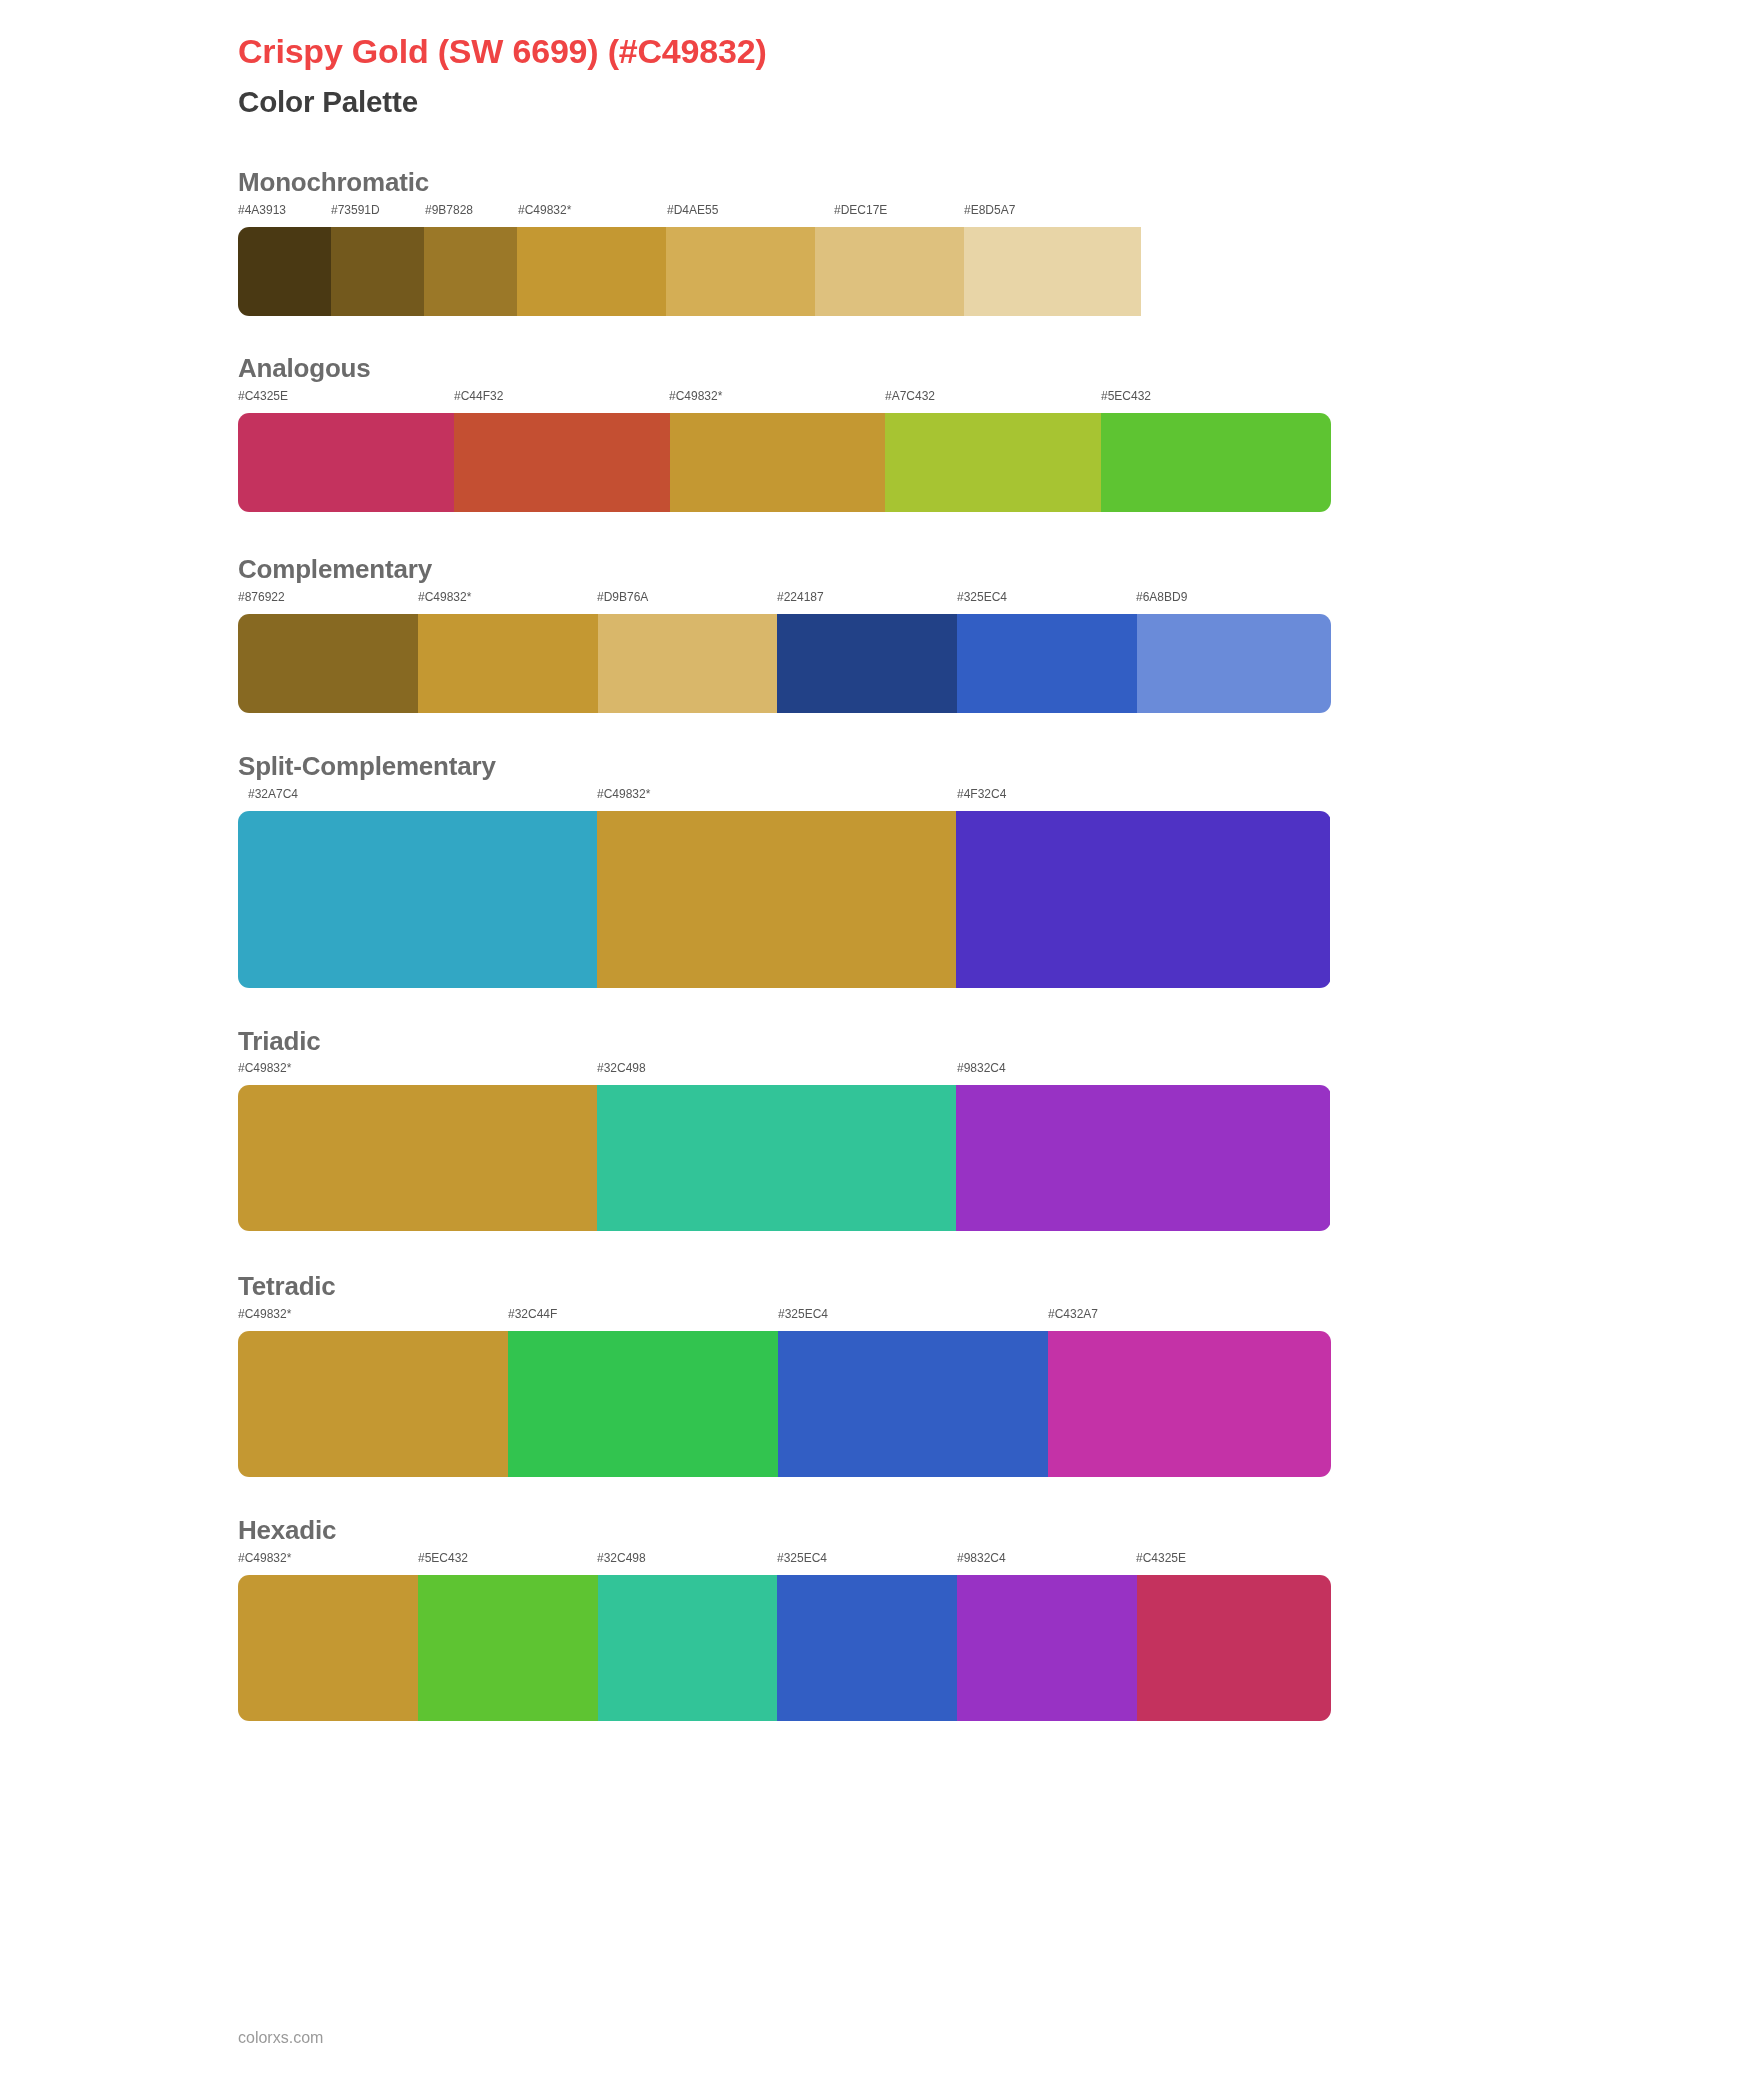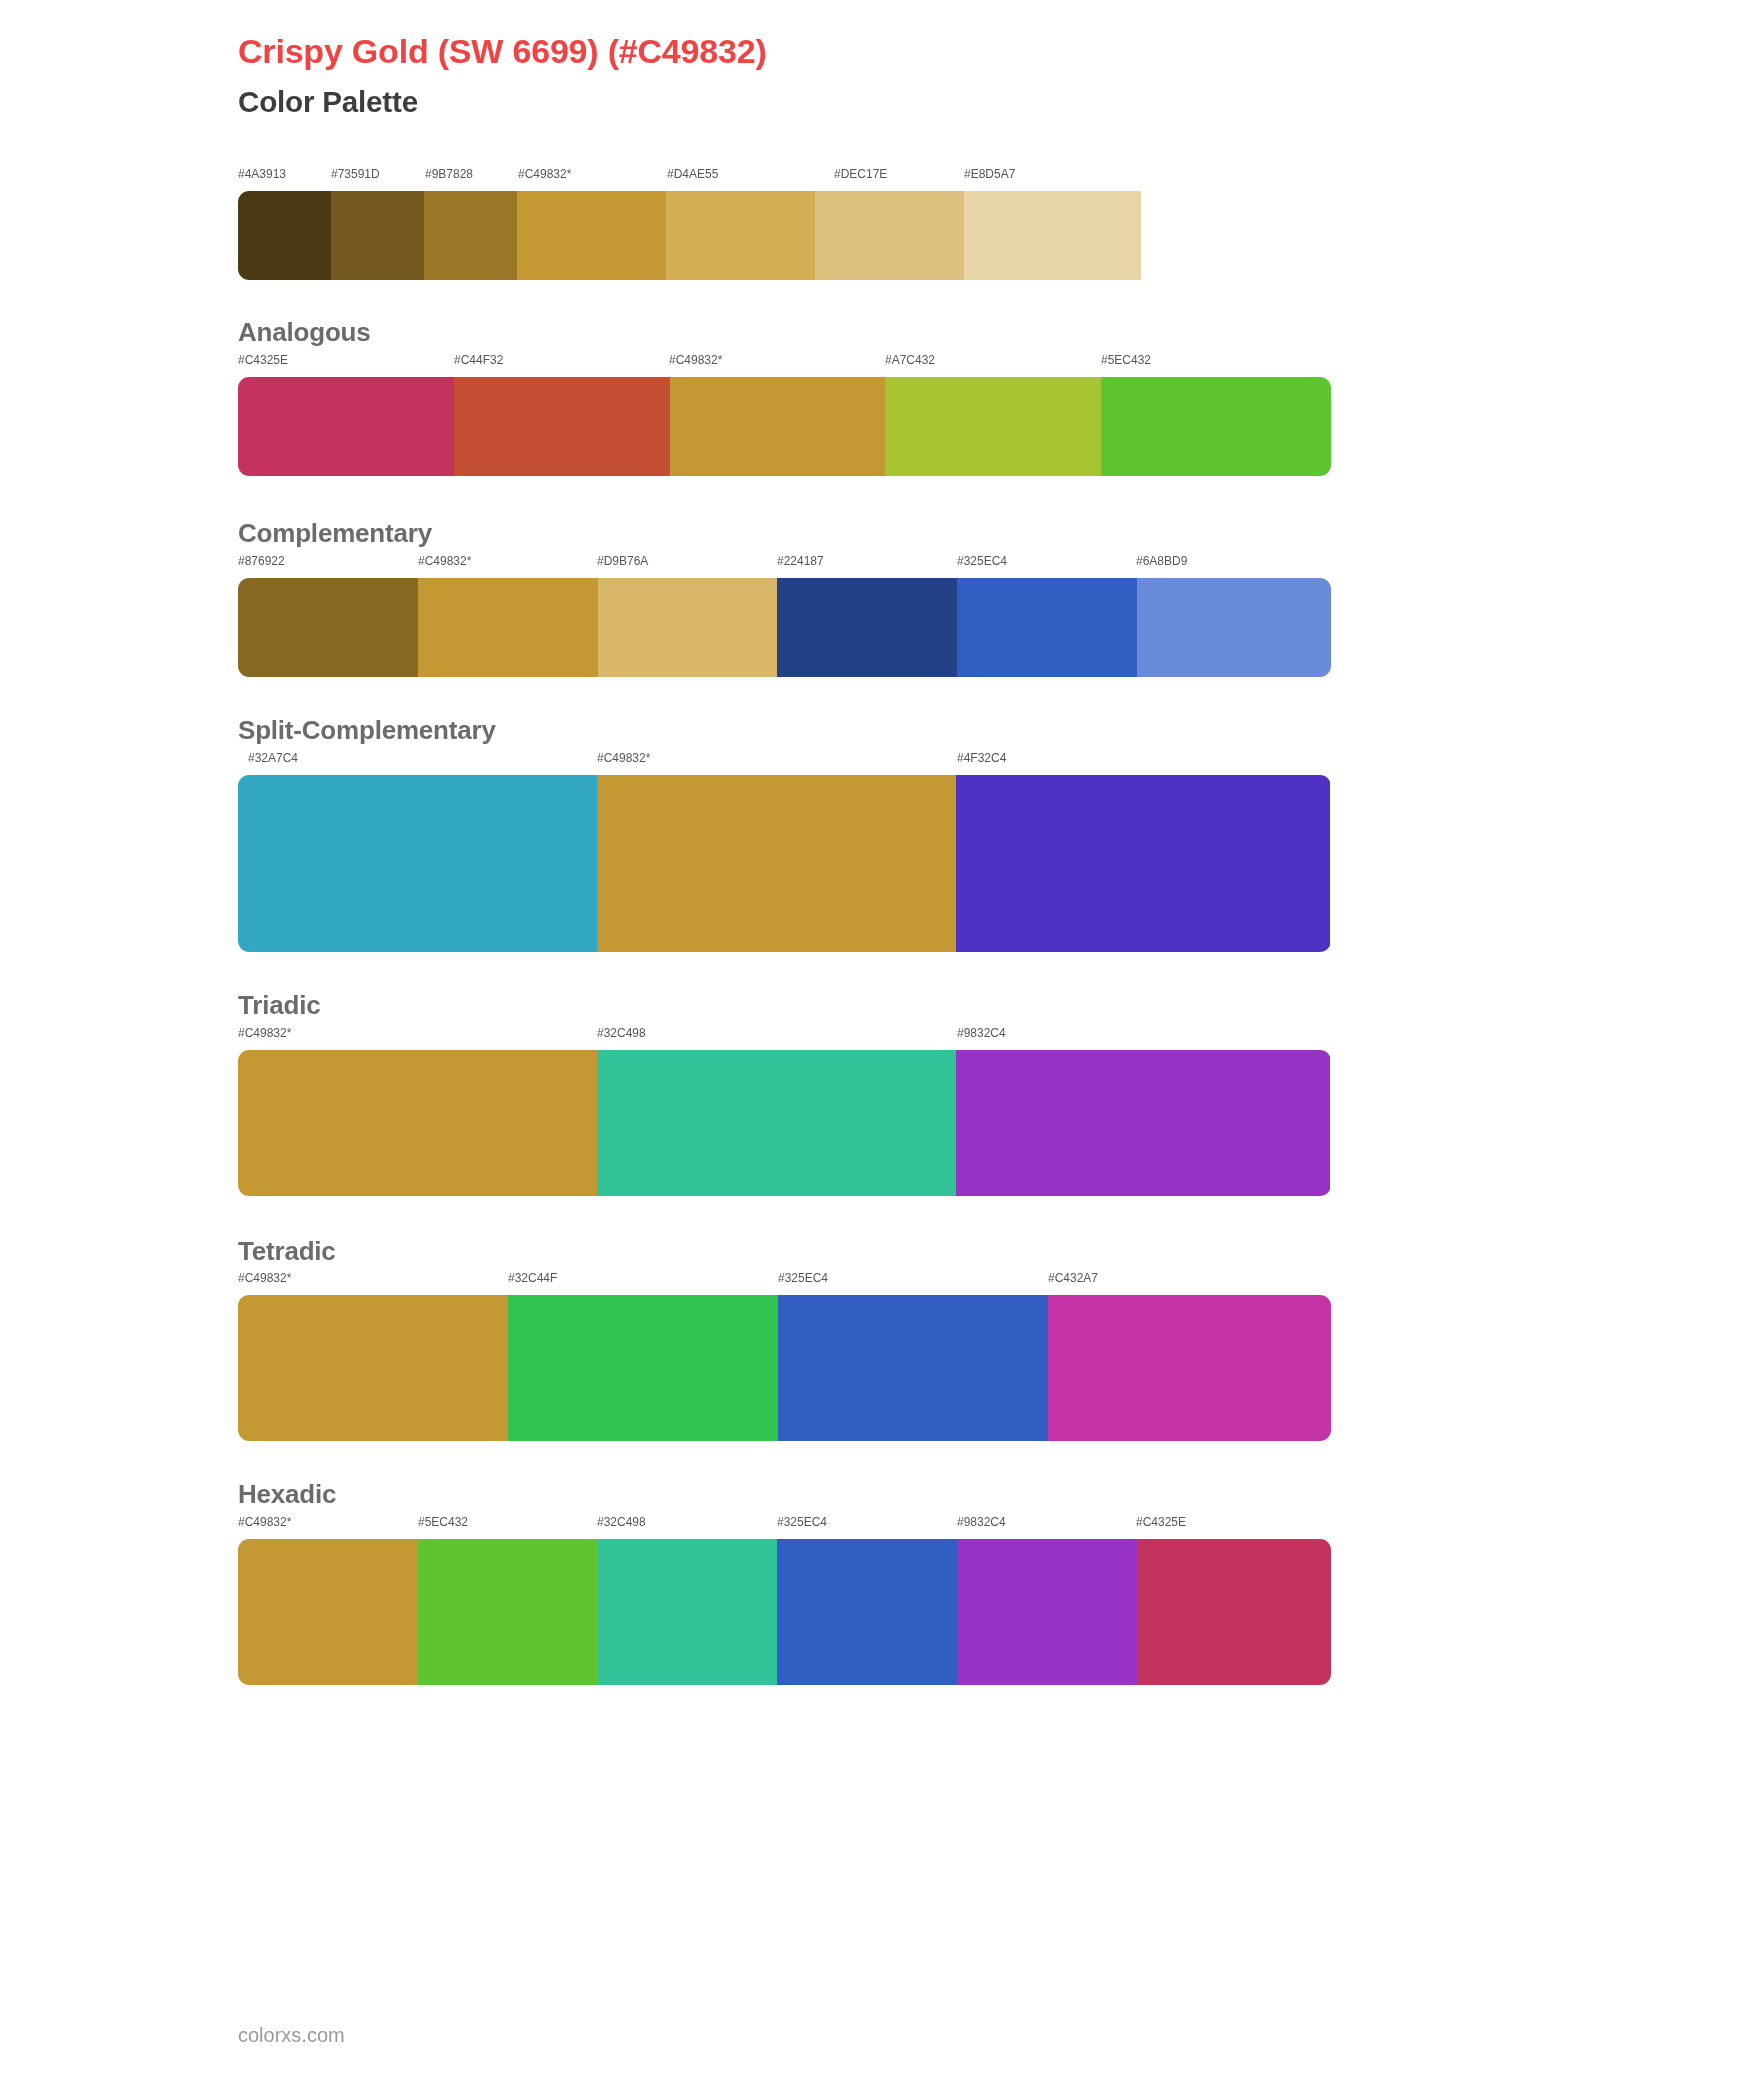"Monochromatic" div.section-title { html: none -> <div>Monochromatic</div> }
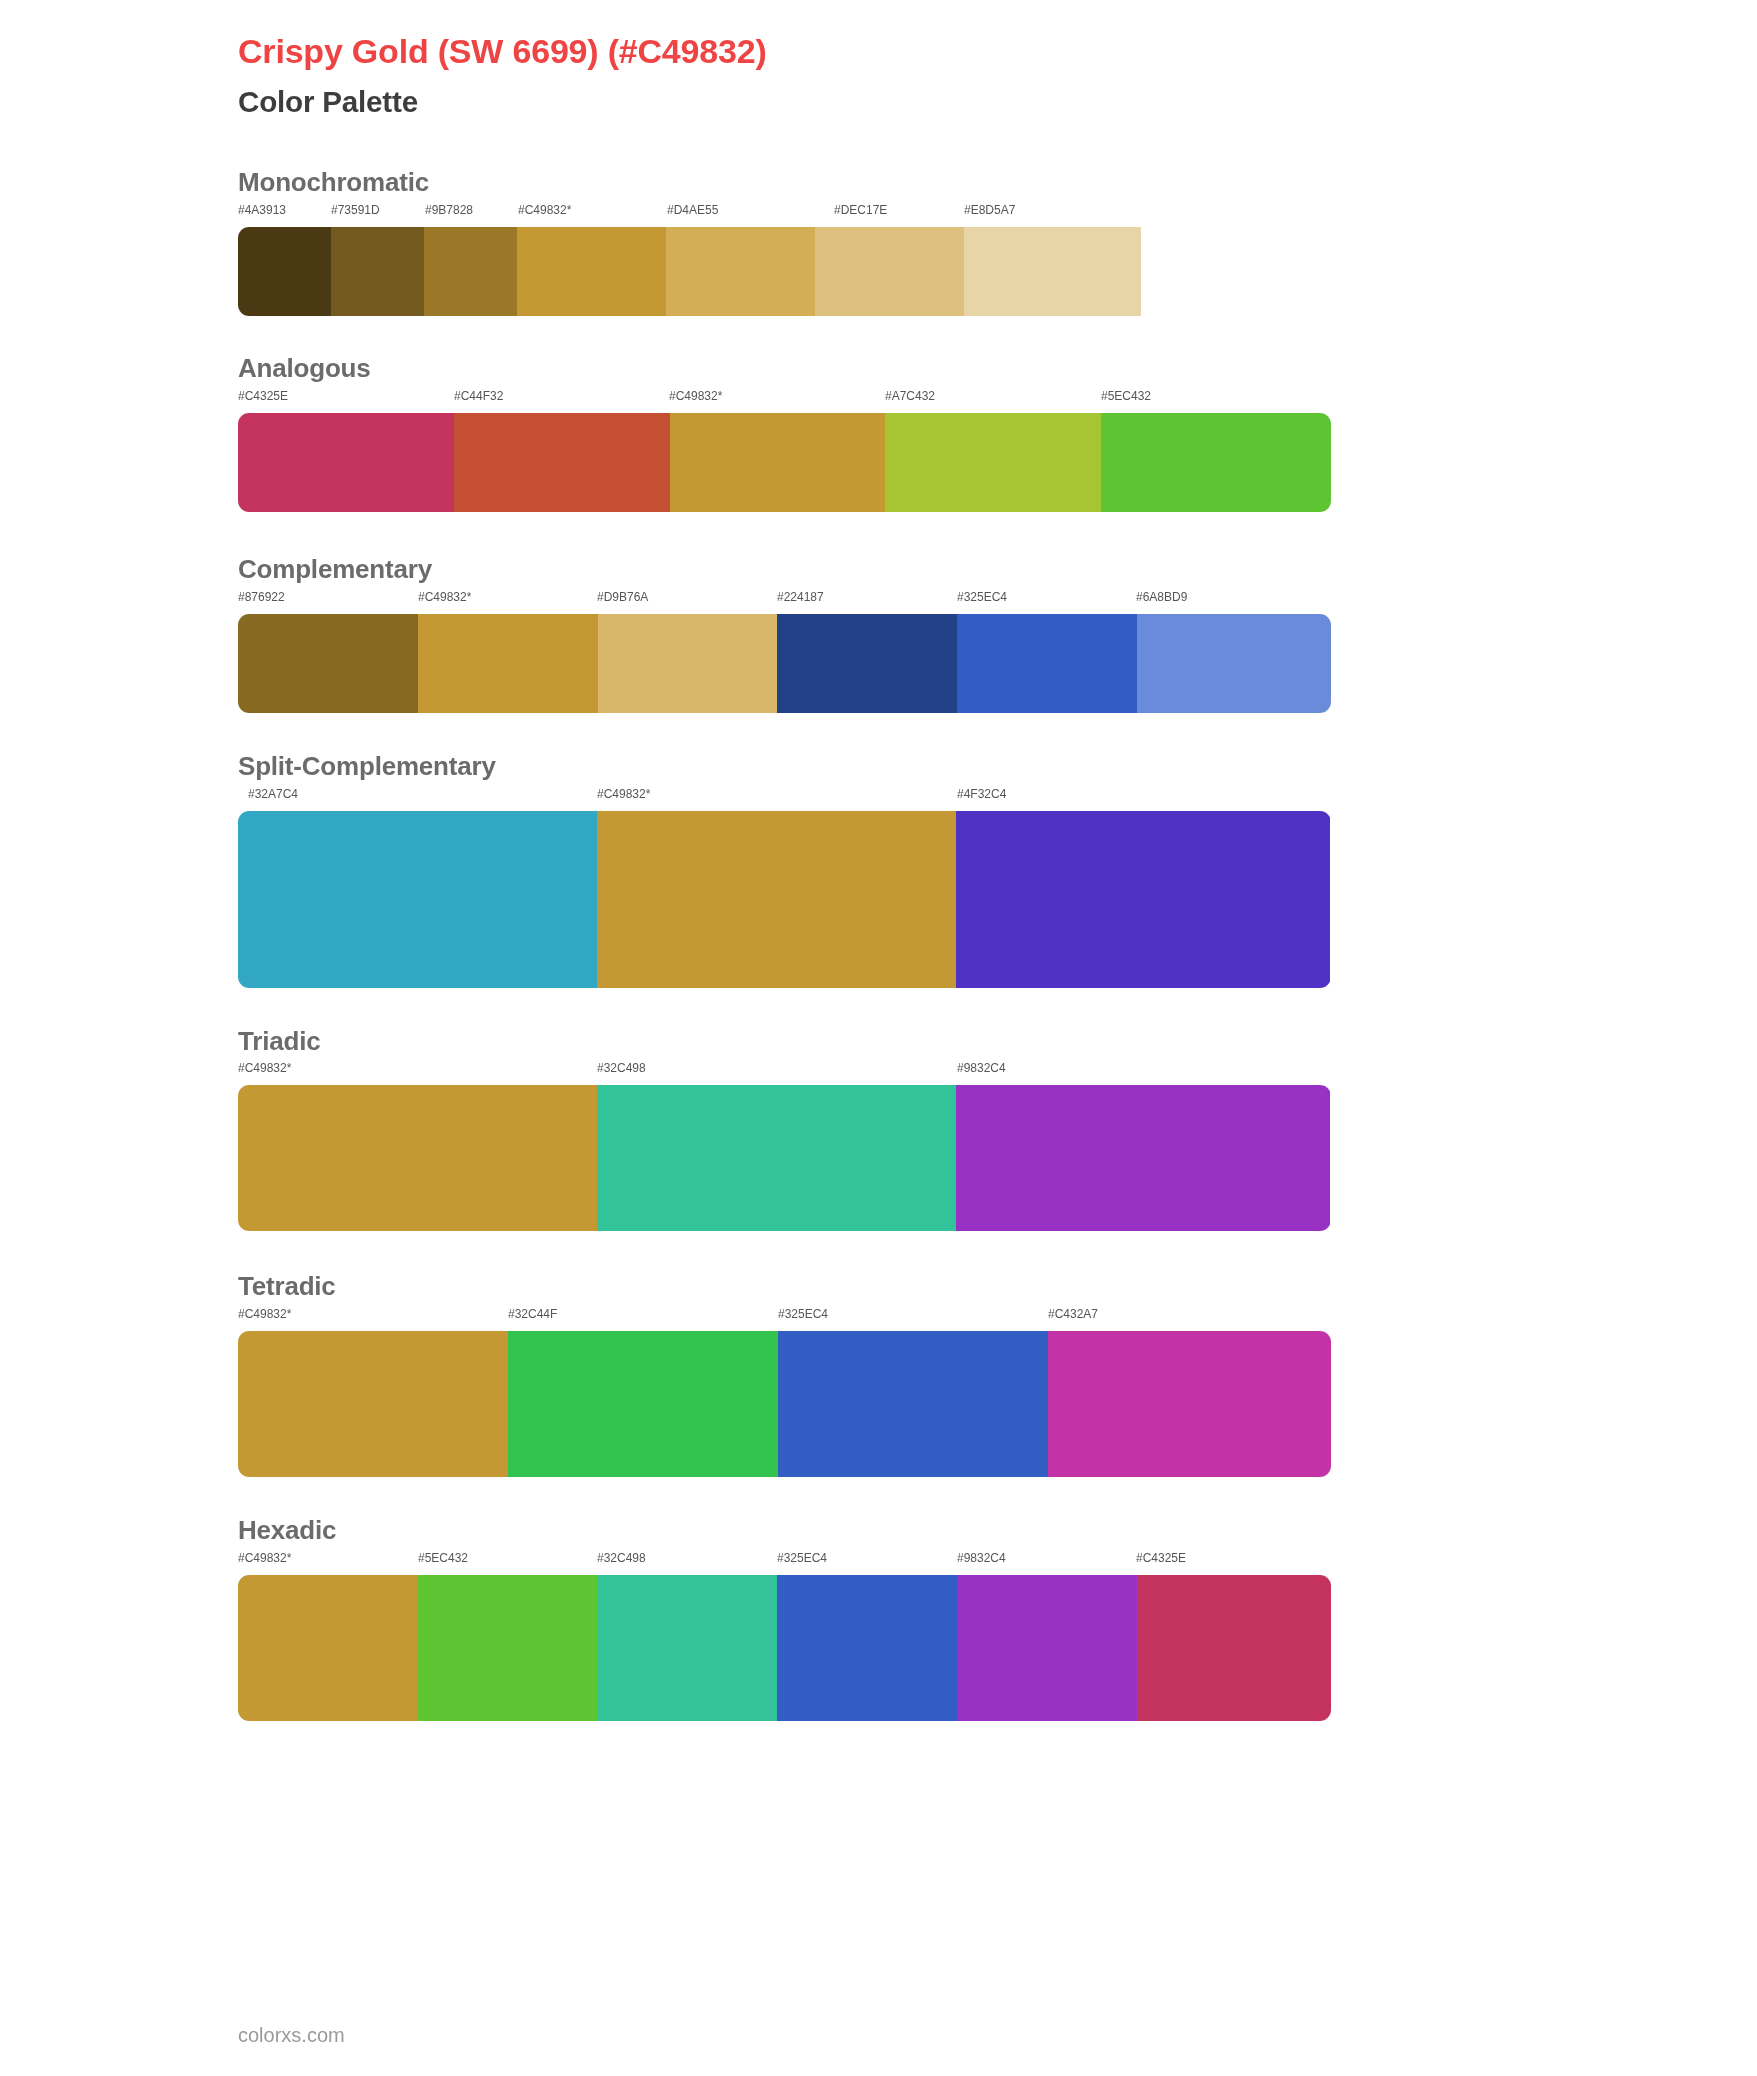"colorxs.com" .footer { font-size: 20px -> 16px }
